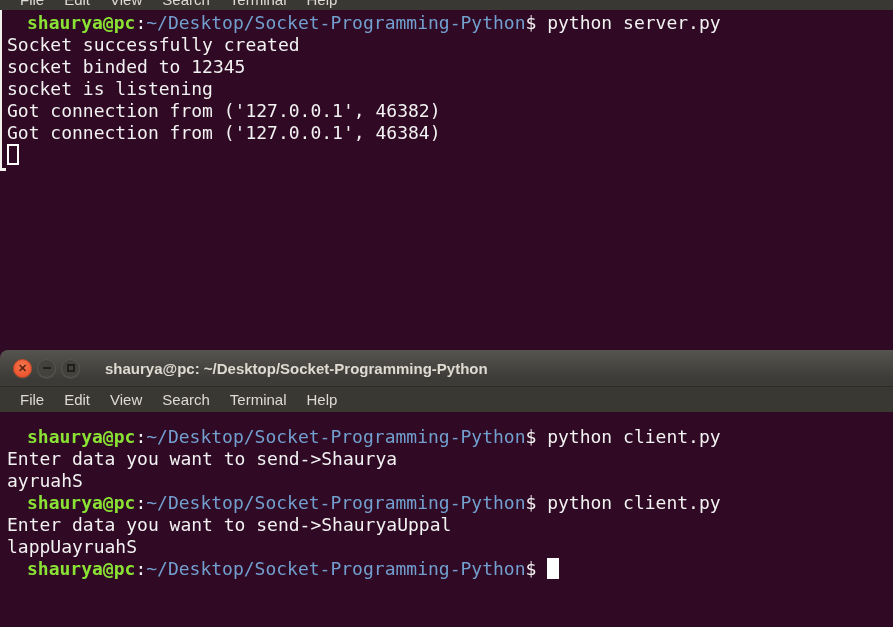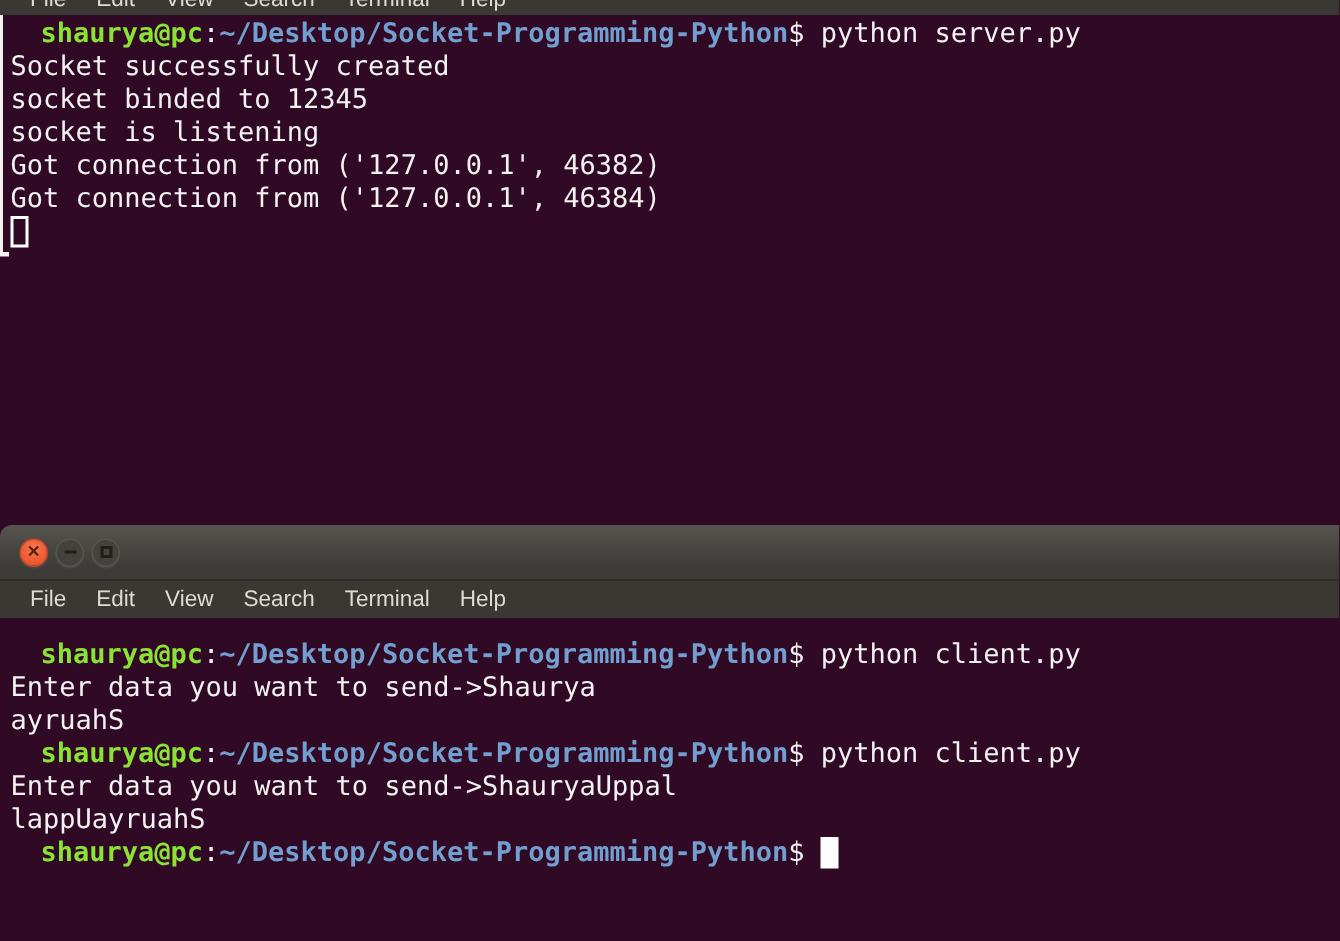"~/Desktop/Socket-Programming-Python" .seg-blue { font-weight: bold -> normal }
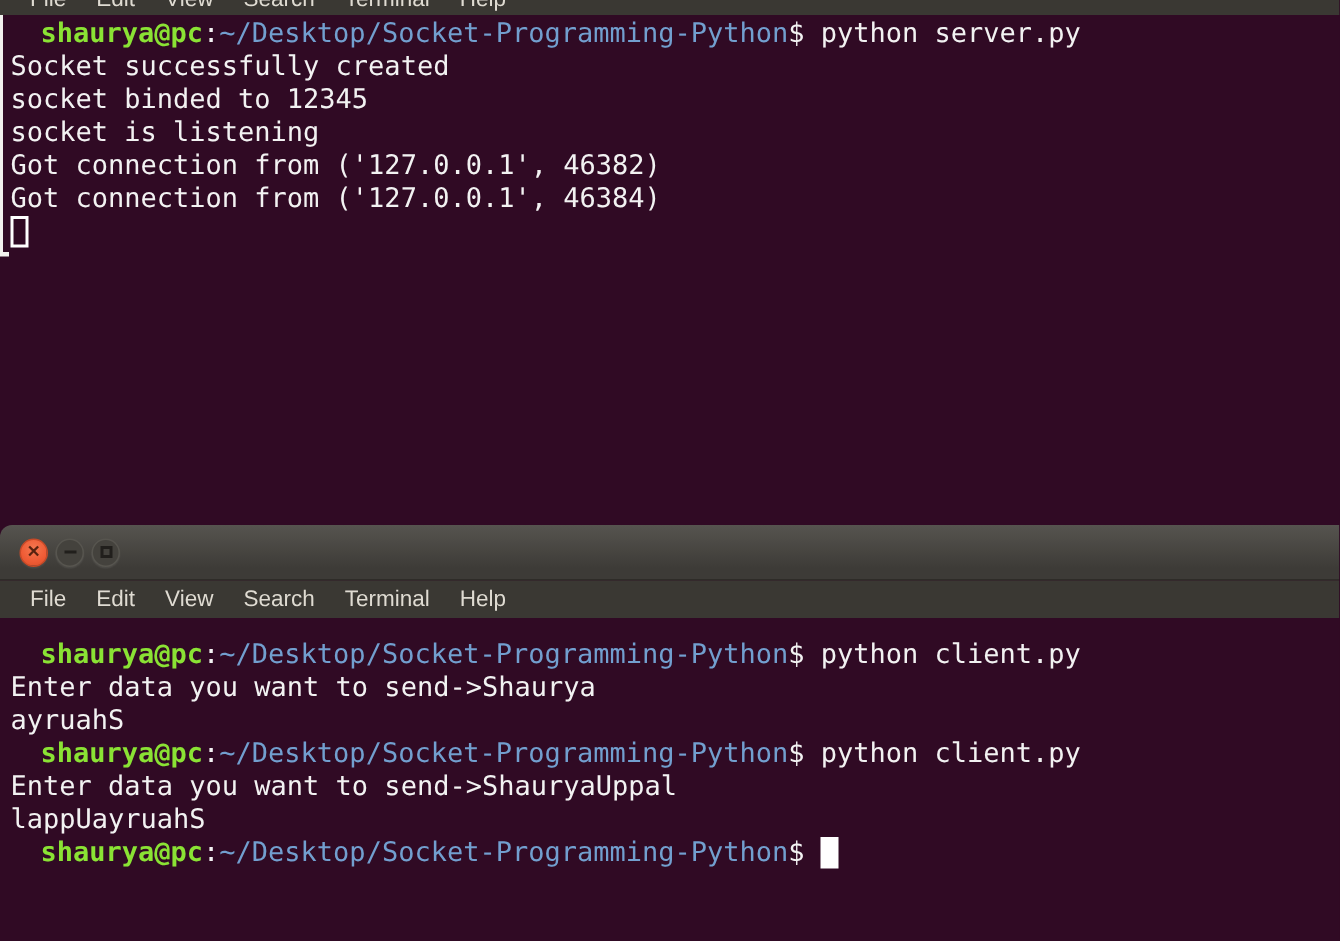"shaurya@pc:" div.title { html: none -> <div>shaurya@pc: ~/Desktop/Socket-Programming-Python</div> }
